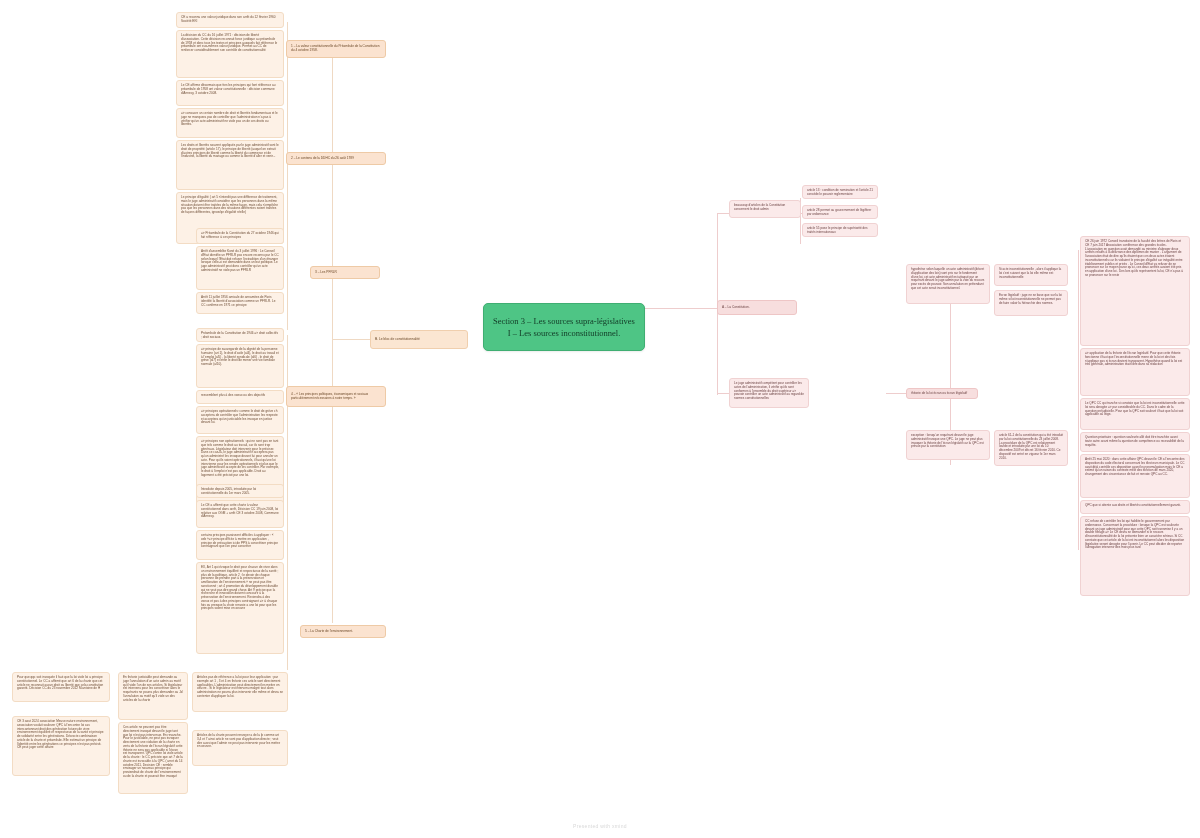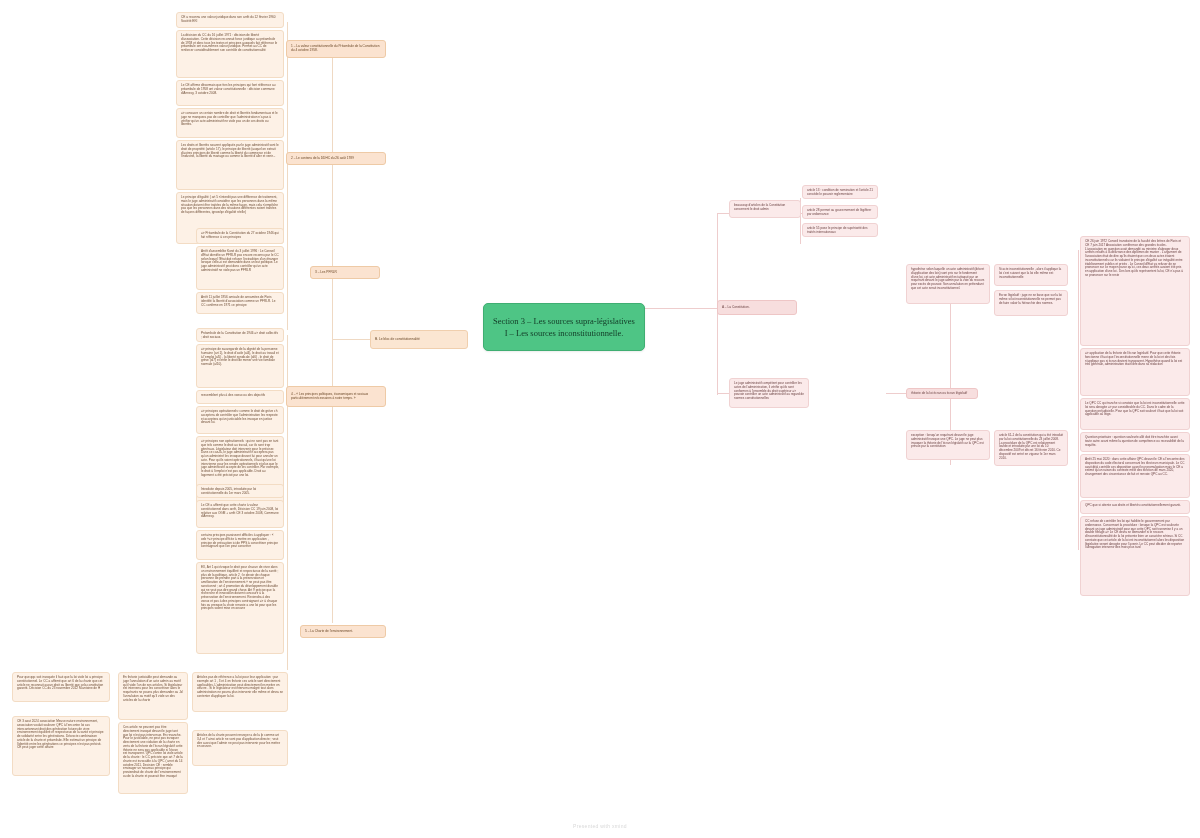"I – Les sources inconstitutionnelle." div { text: inconstitutionnelle -> inconstitutionnel }
